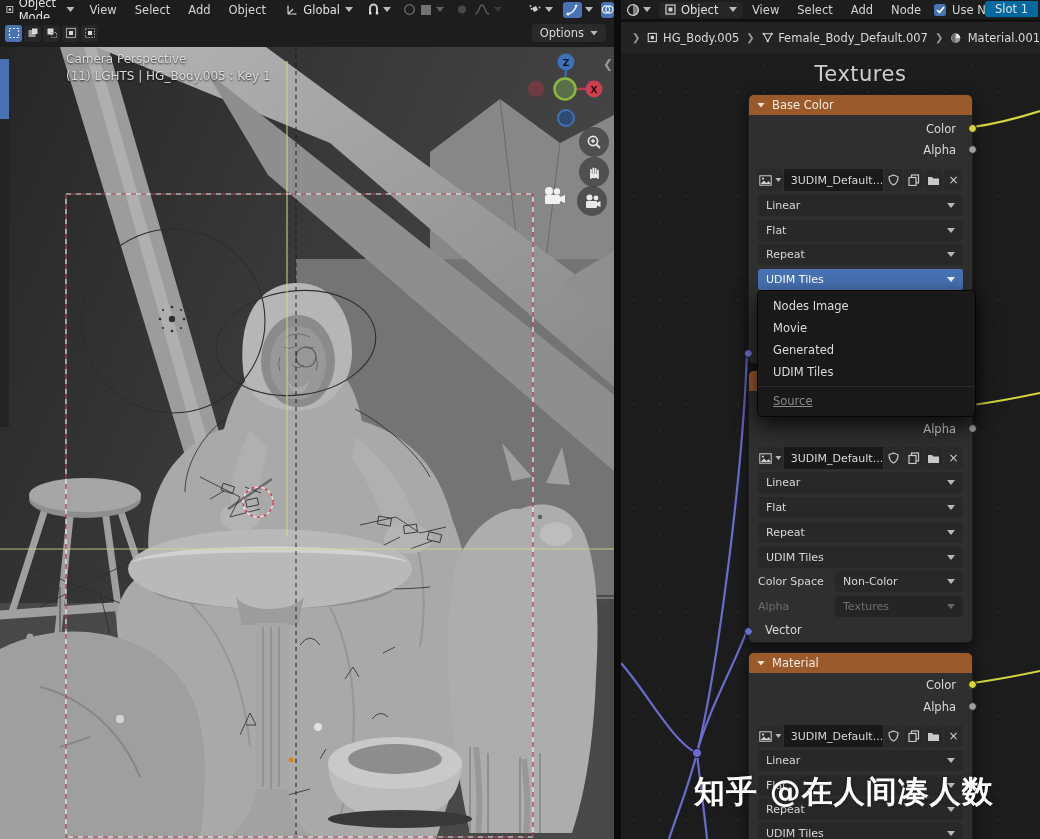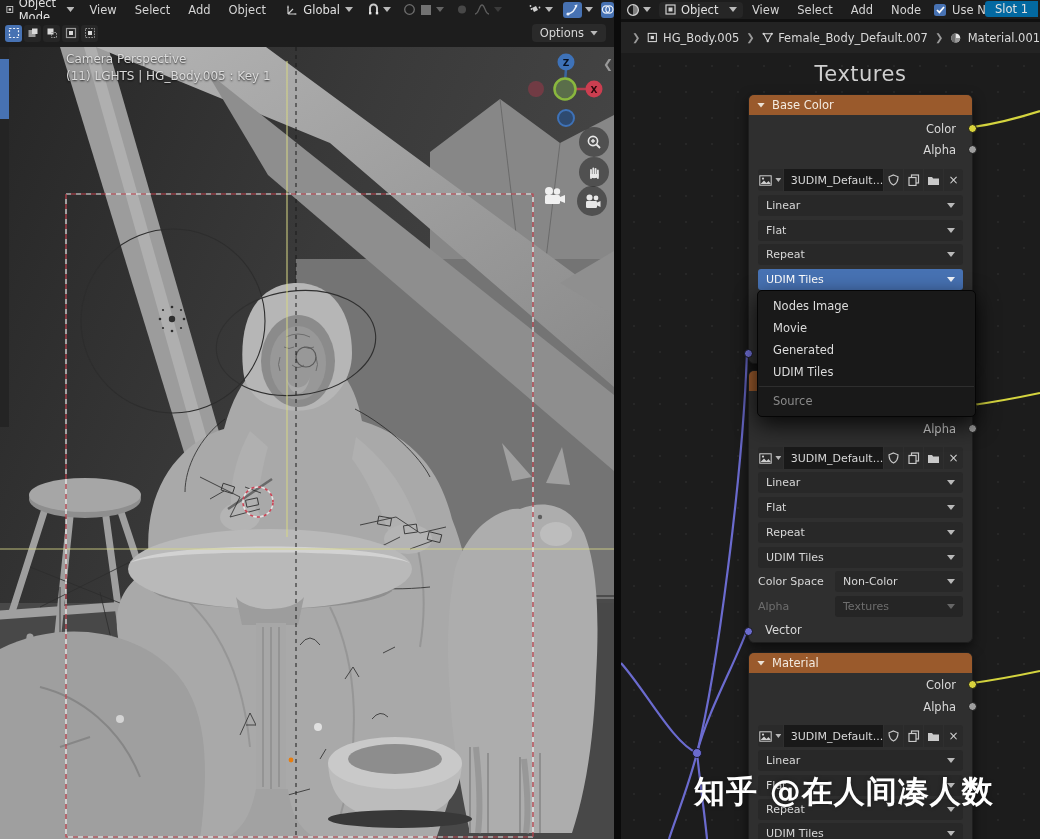"Source" .mfooter { text-decoration: none -> underline }
